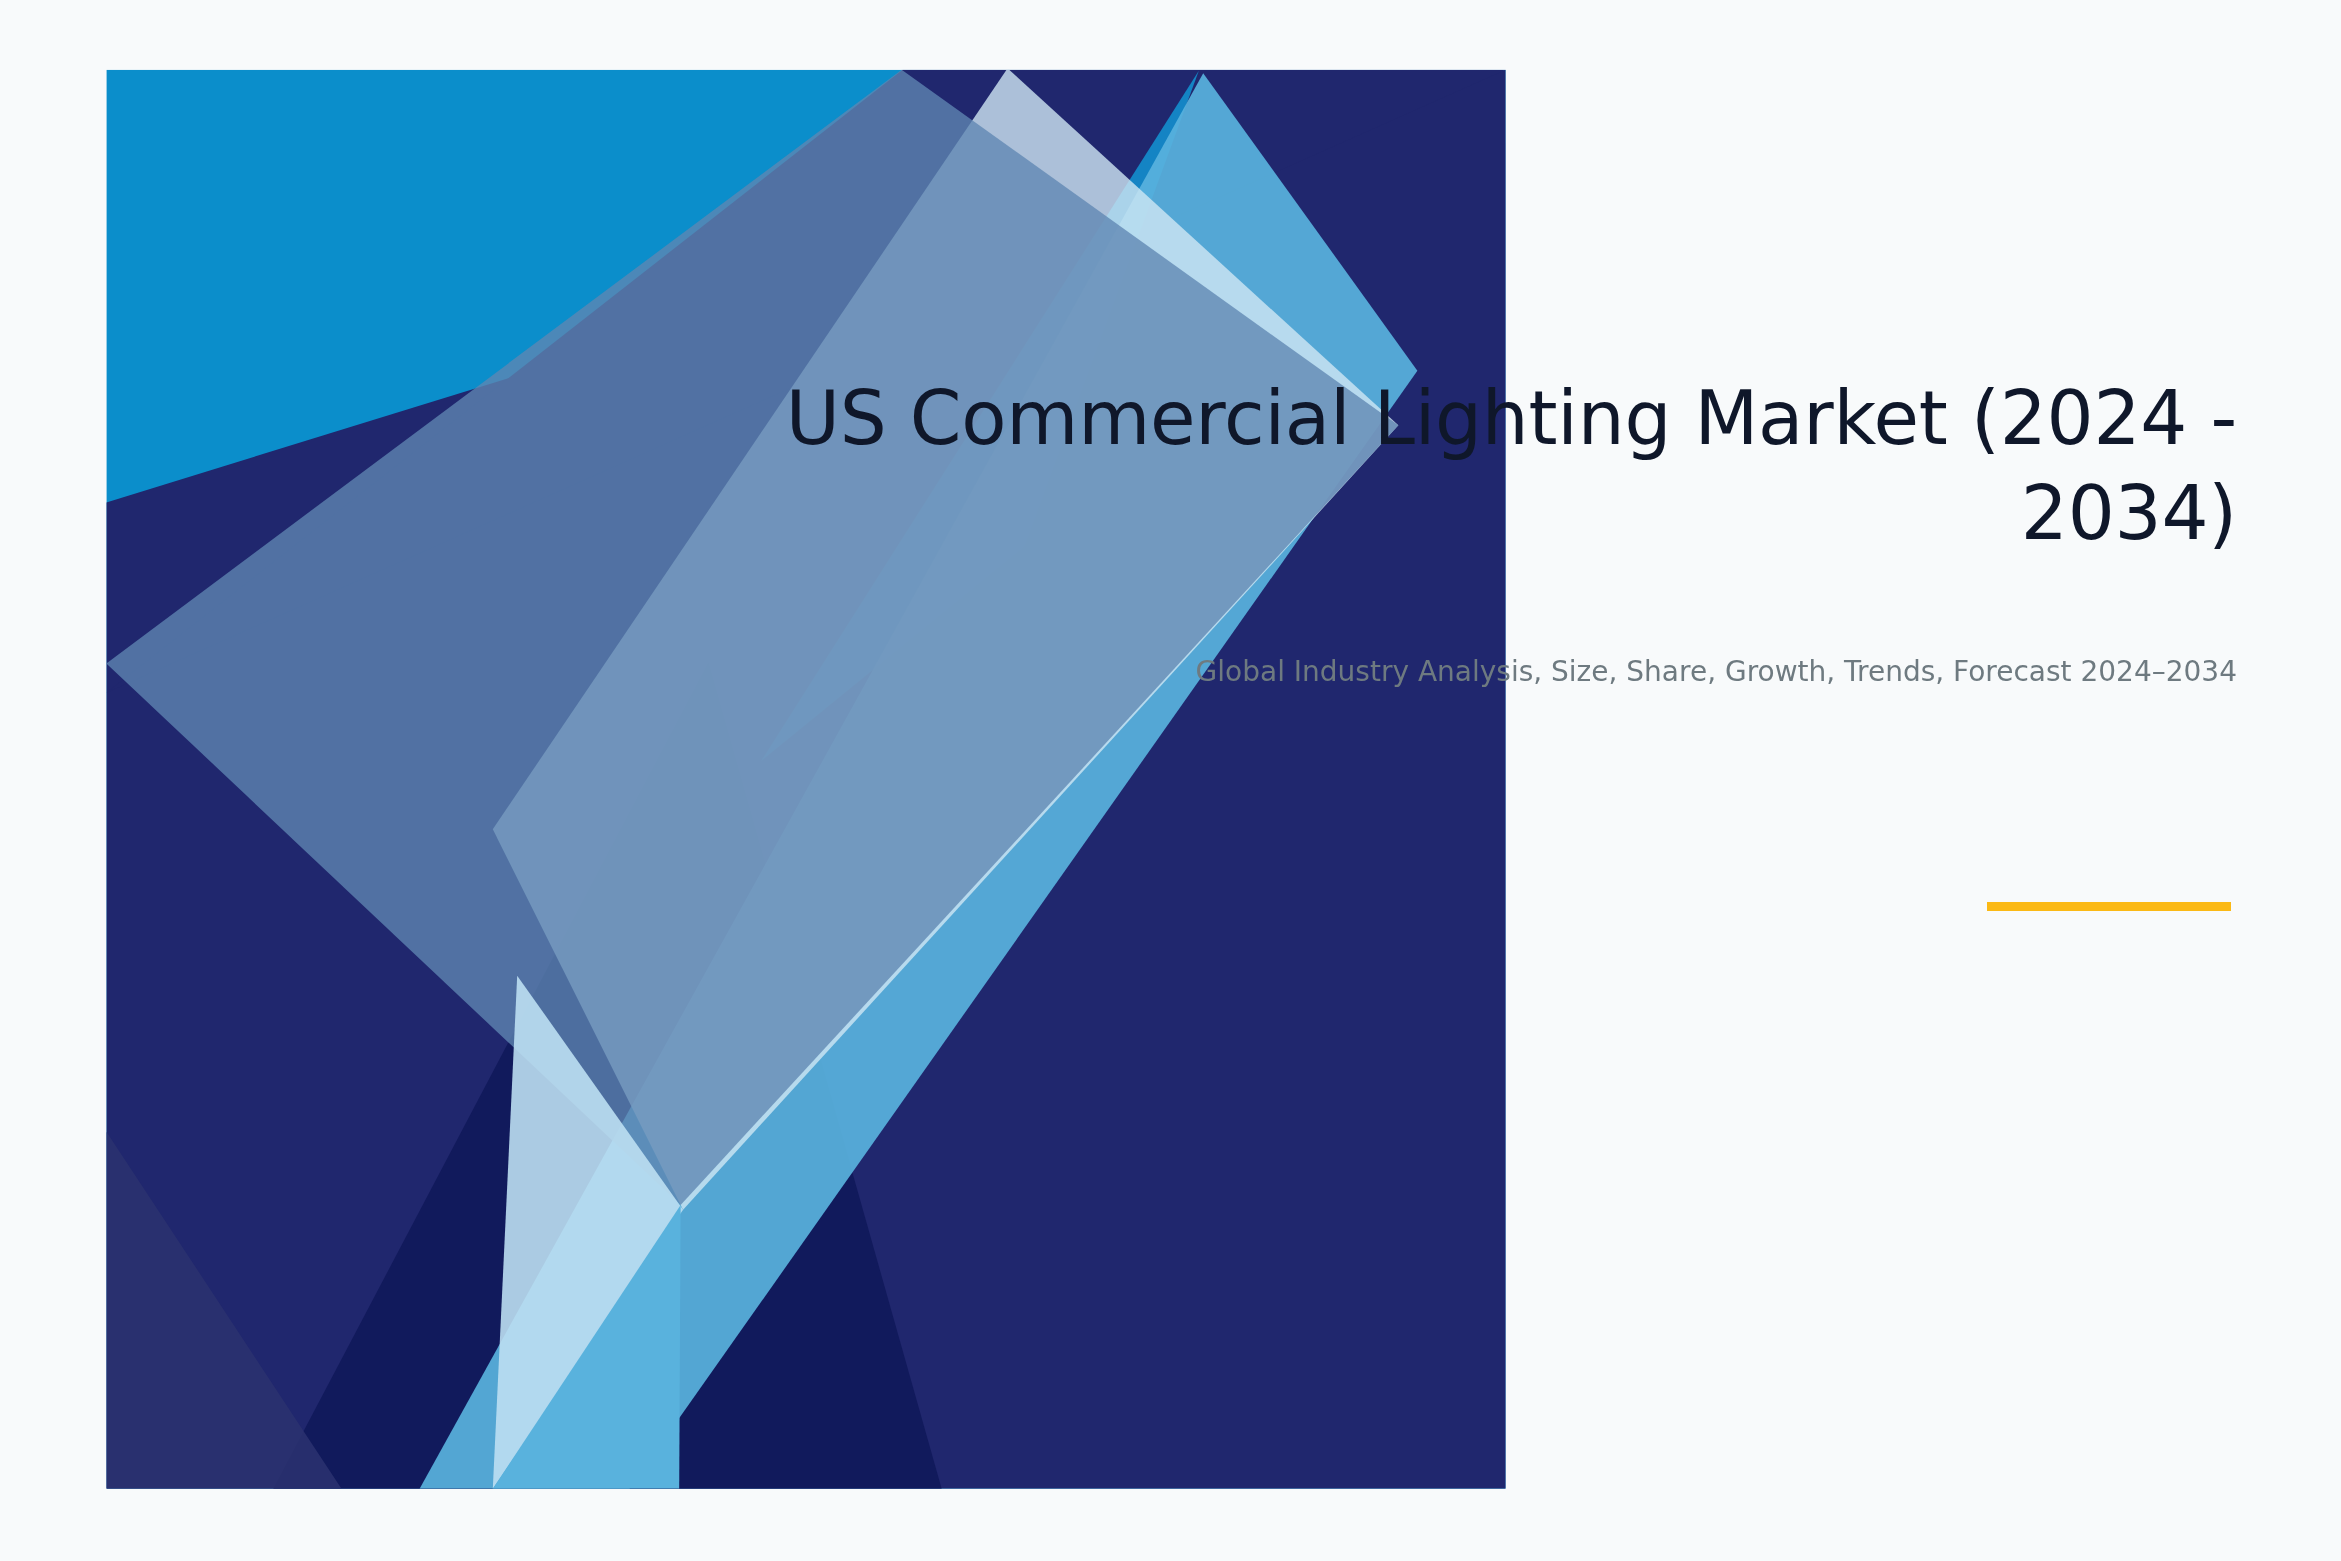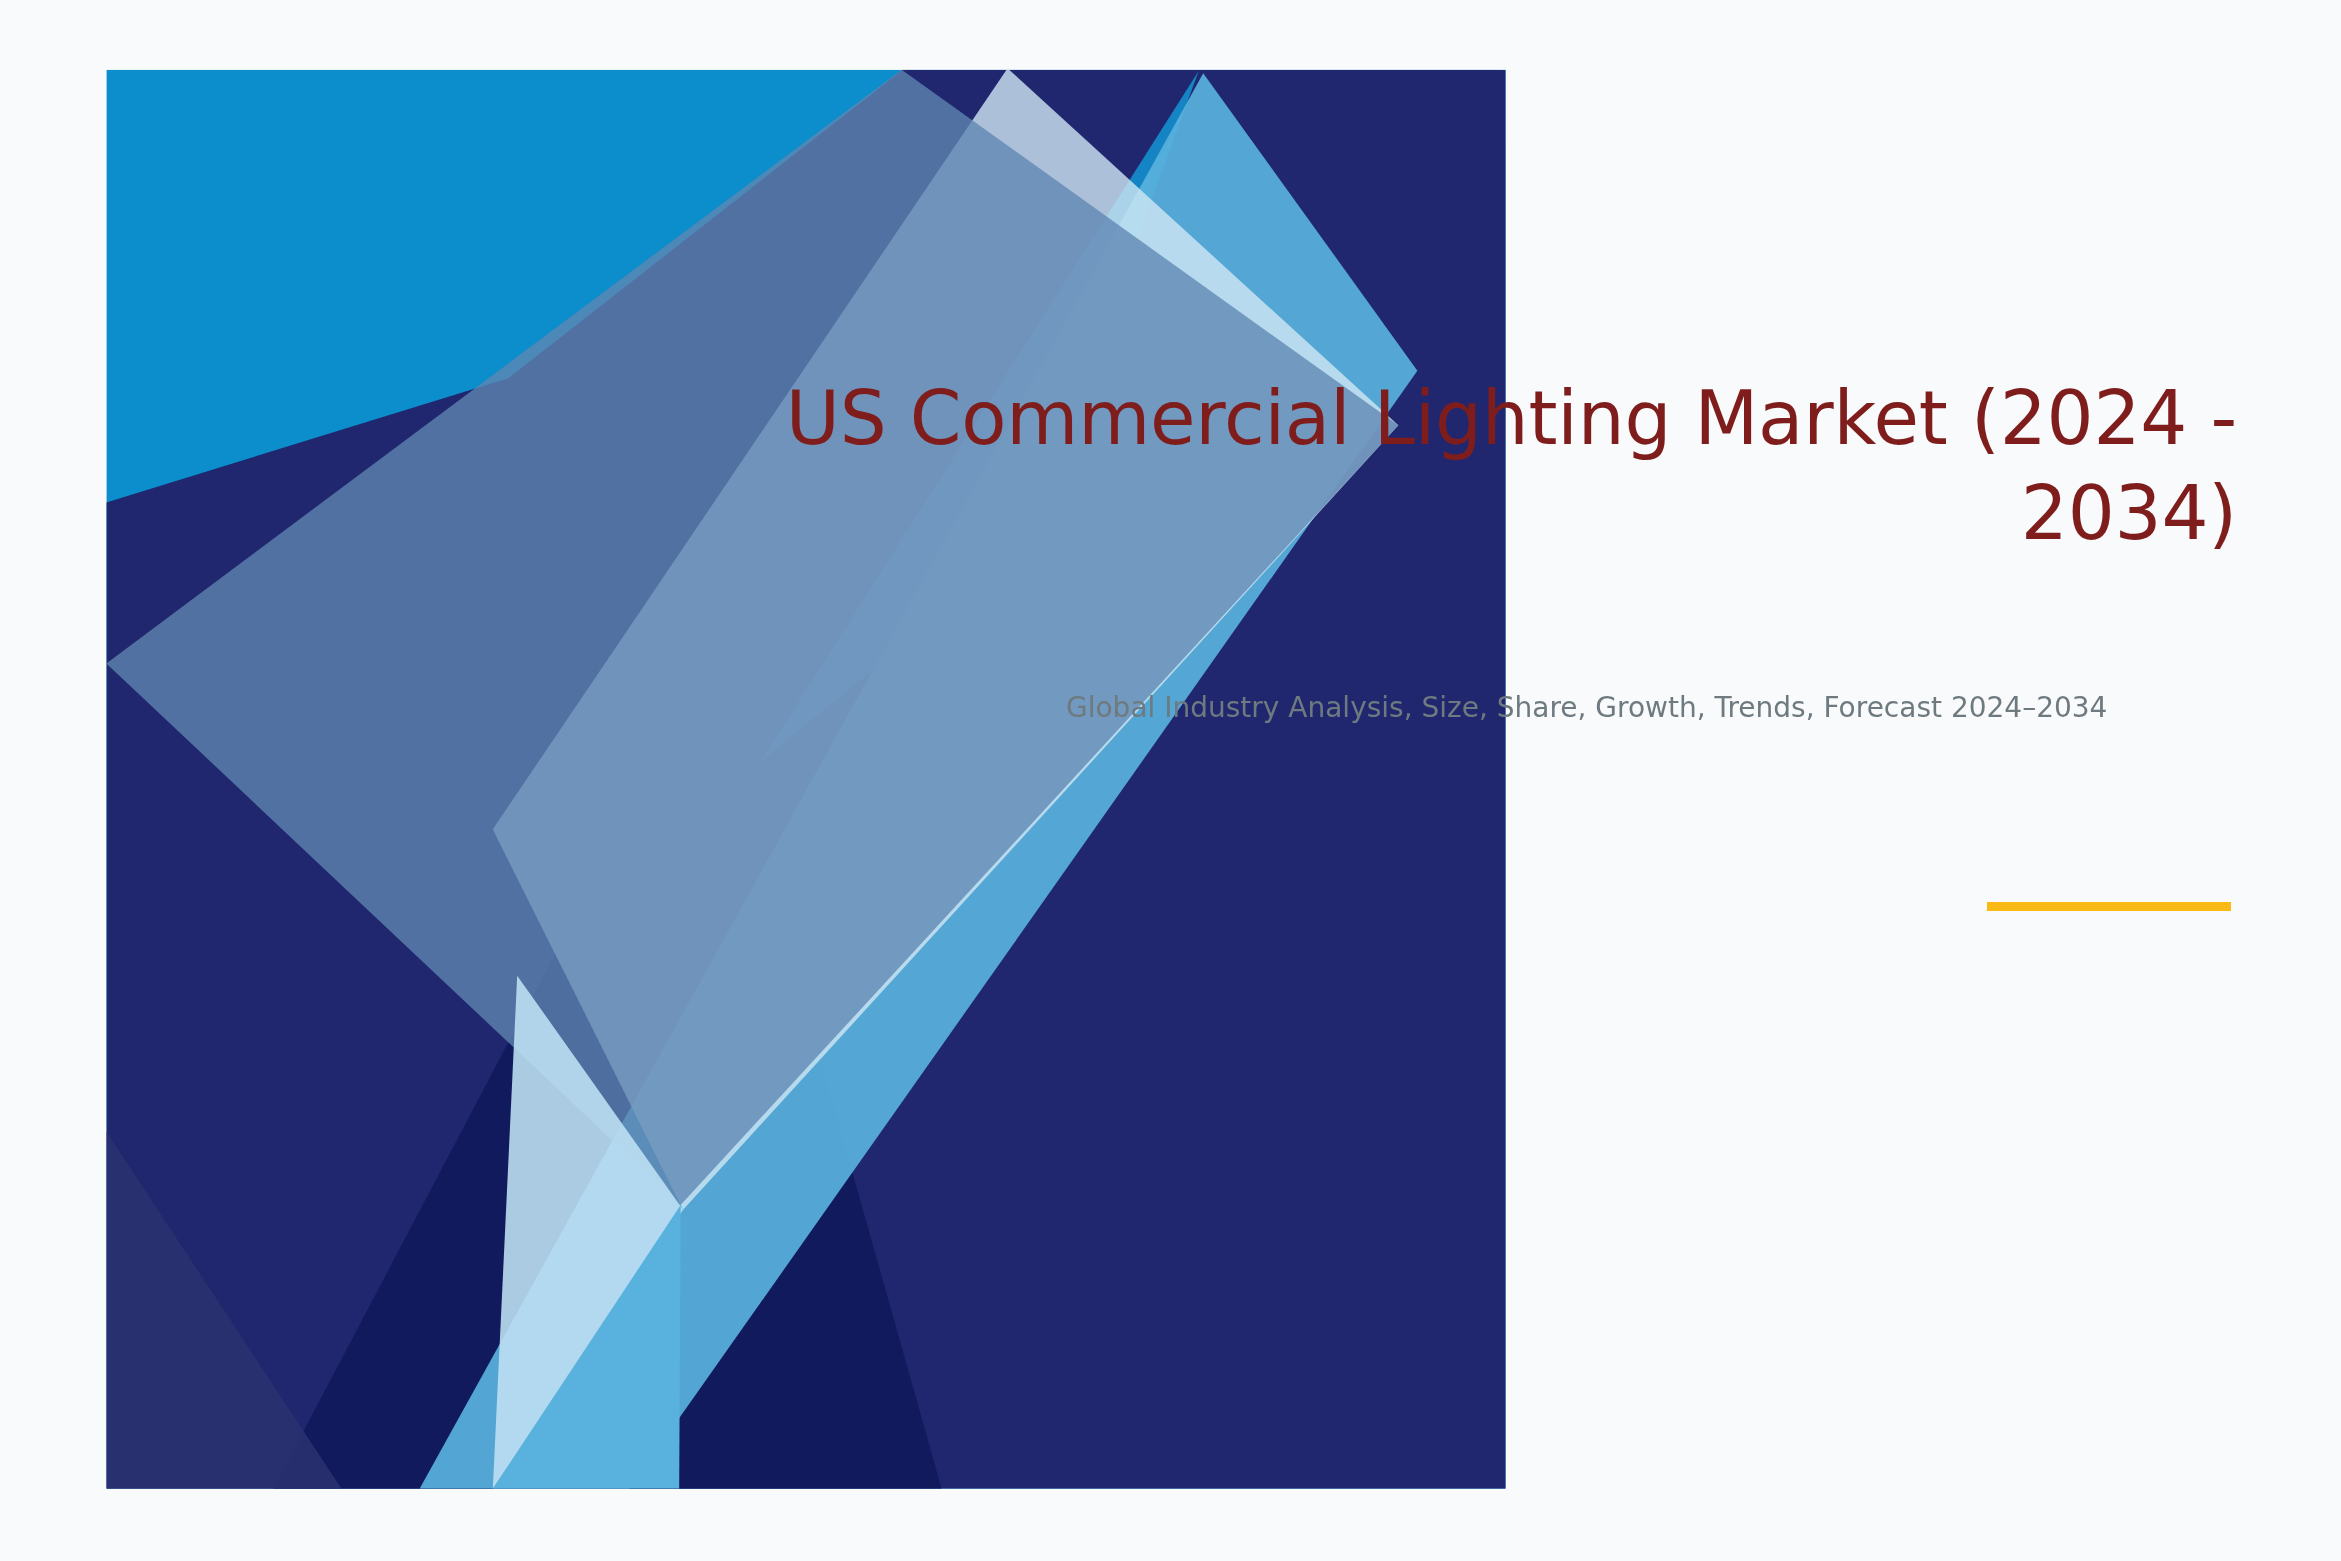"US Commercial Lighting Market (2024" .title { color: #7f1d1d -> #0f172a }
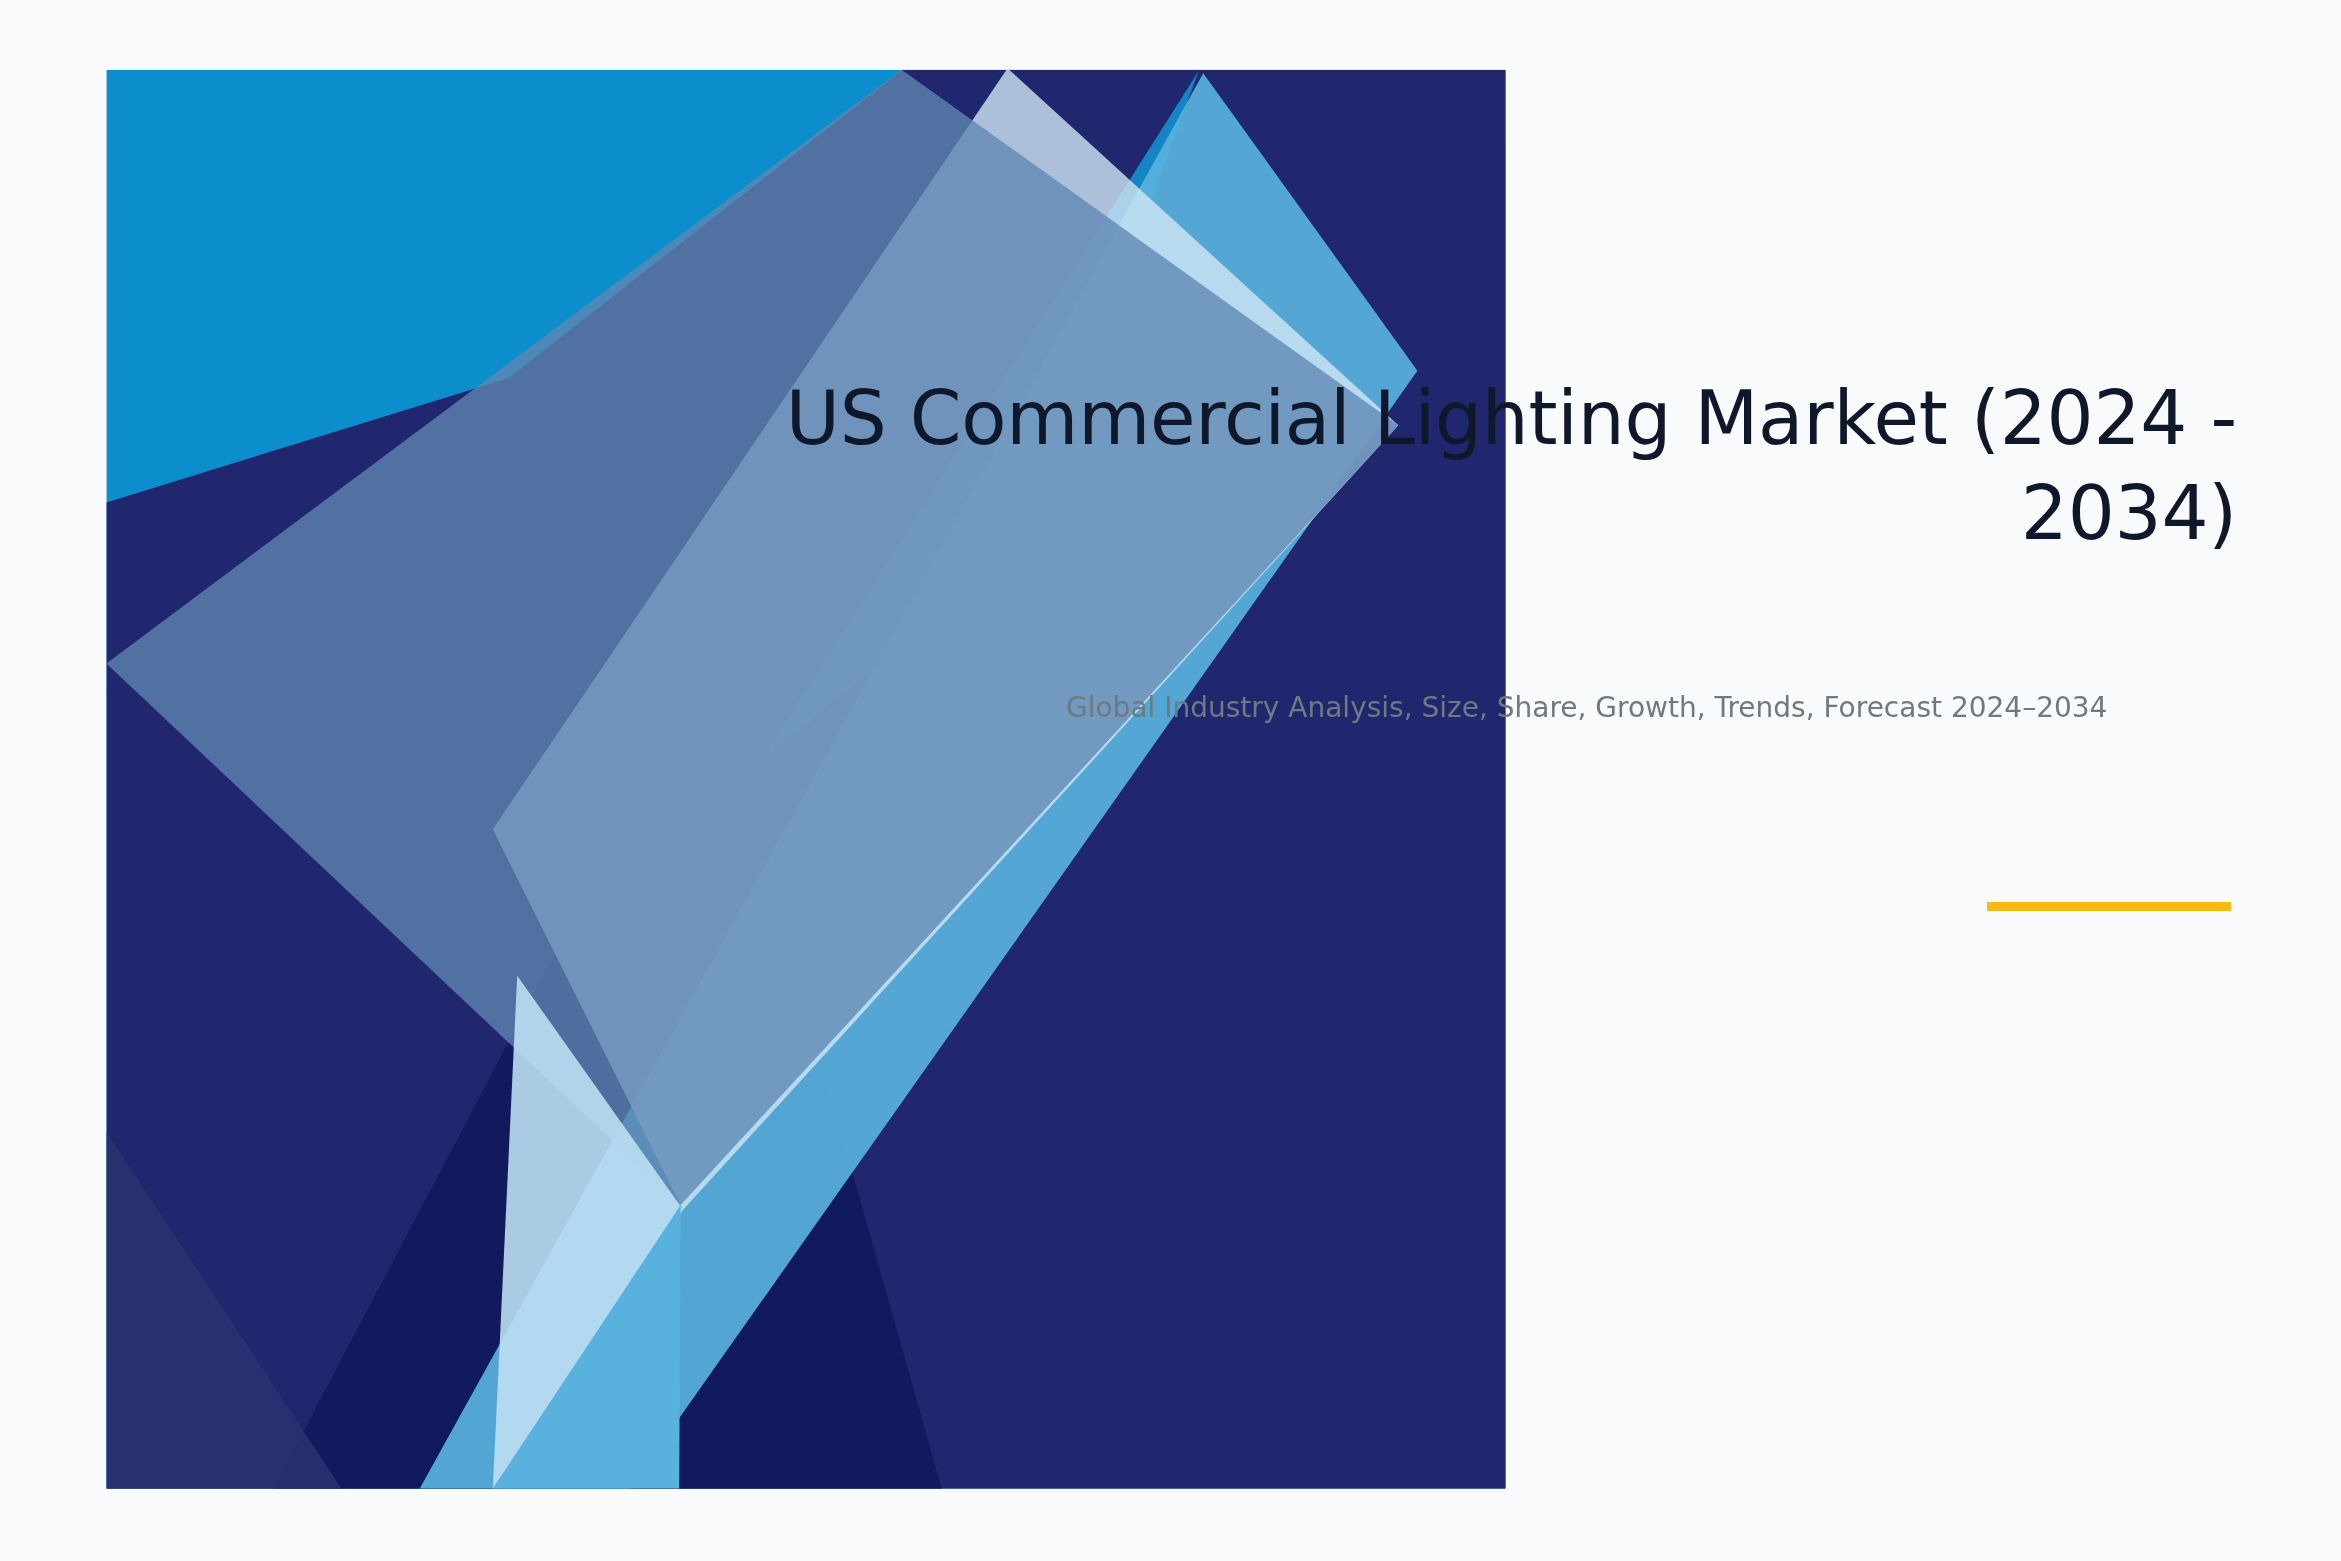"Global Industry Analysis, Size, Share," .subtitle { text-align: none -> right; top: 689px -> 653px }
